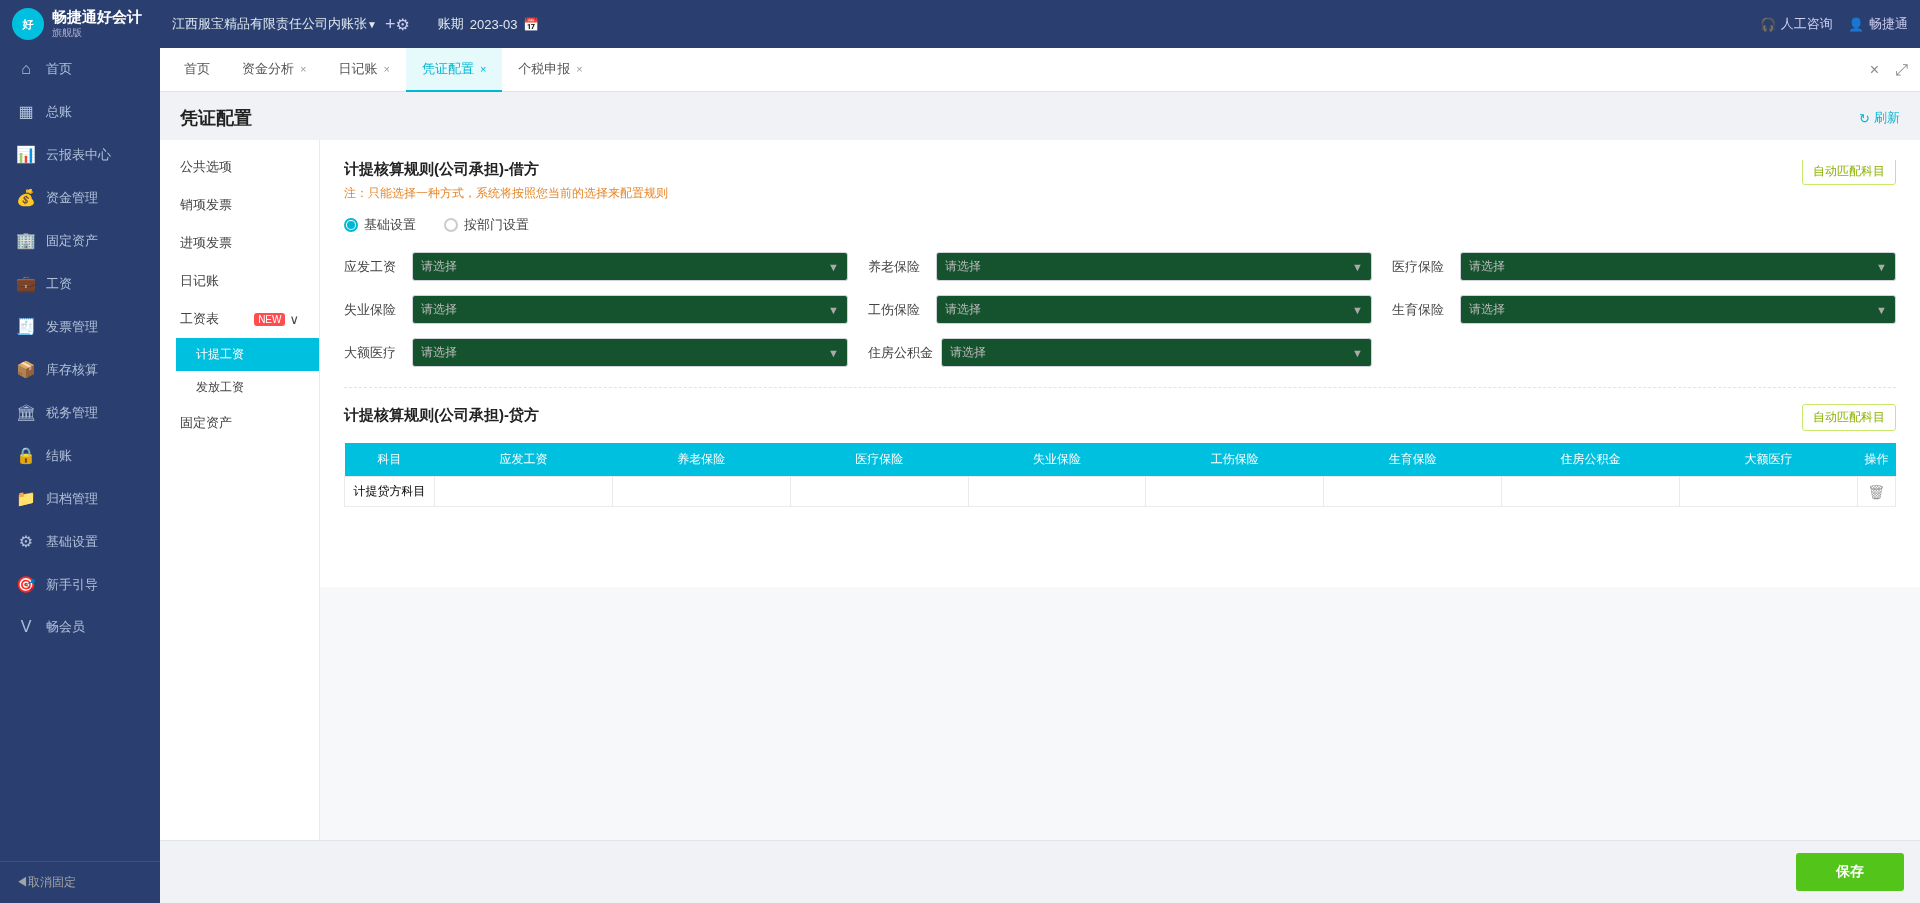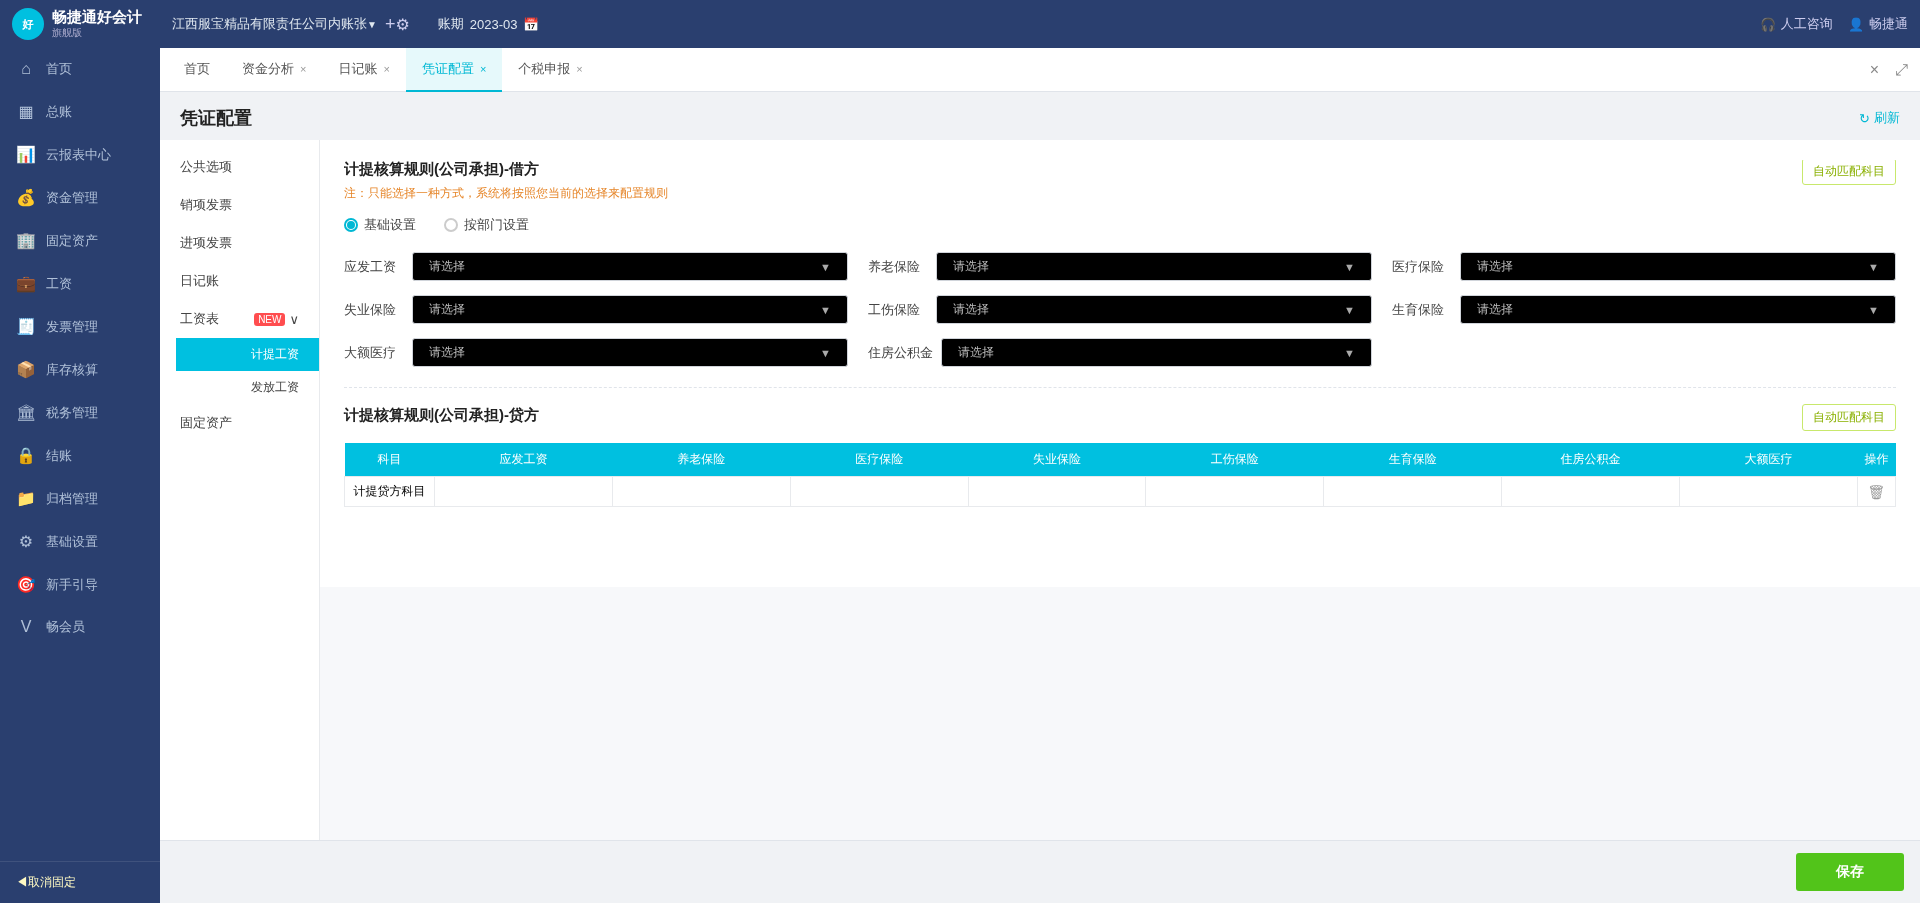"请选择" .form-select { background: #000000 -> #14532d; padding: 5px 16px -> 5px 8px }
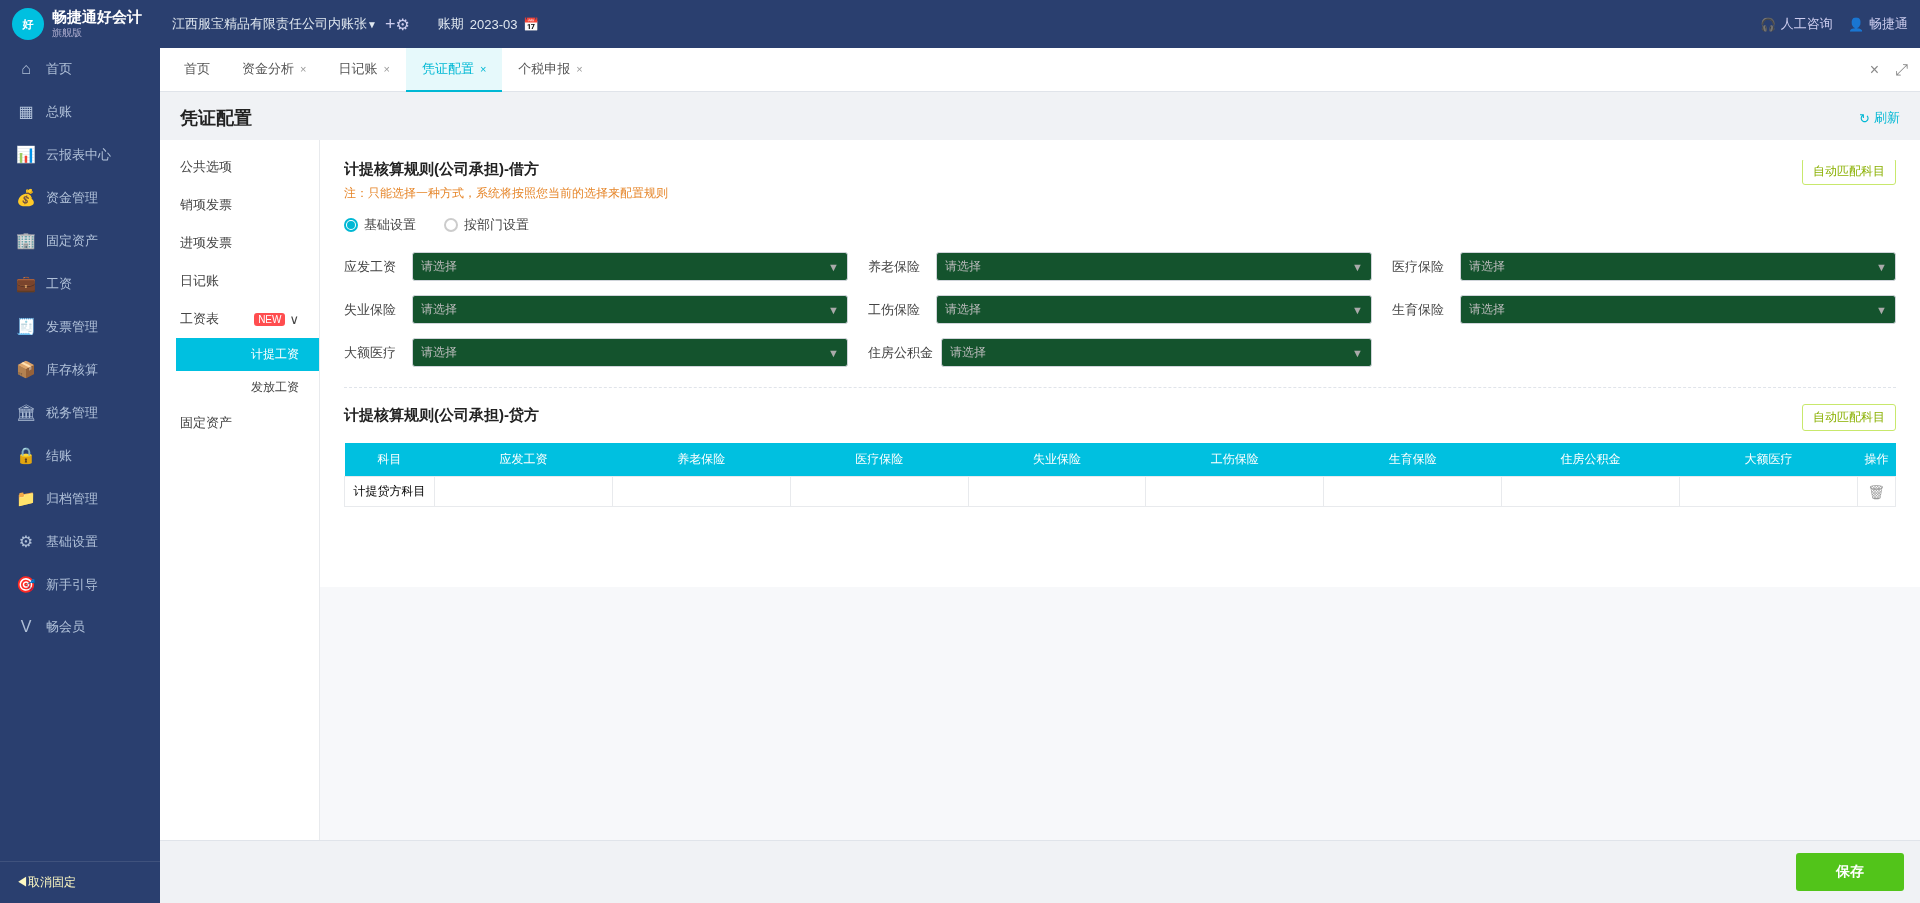"计提工资" .left-nav-sub { text-align: right -> none }
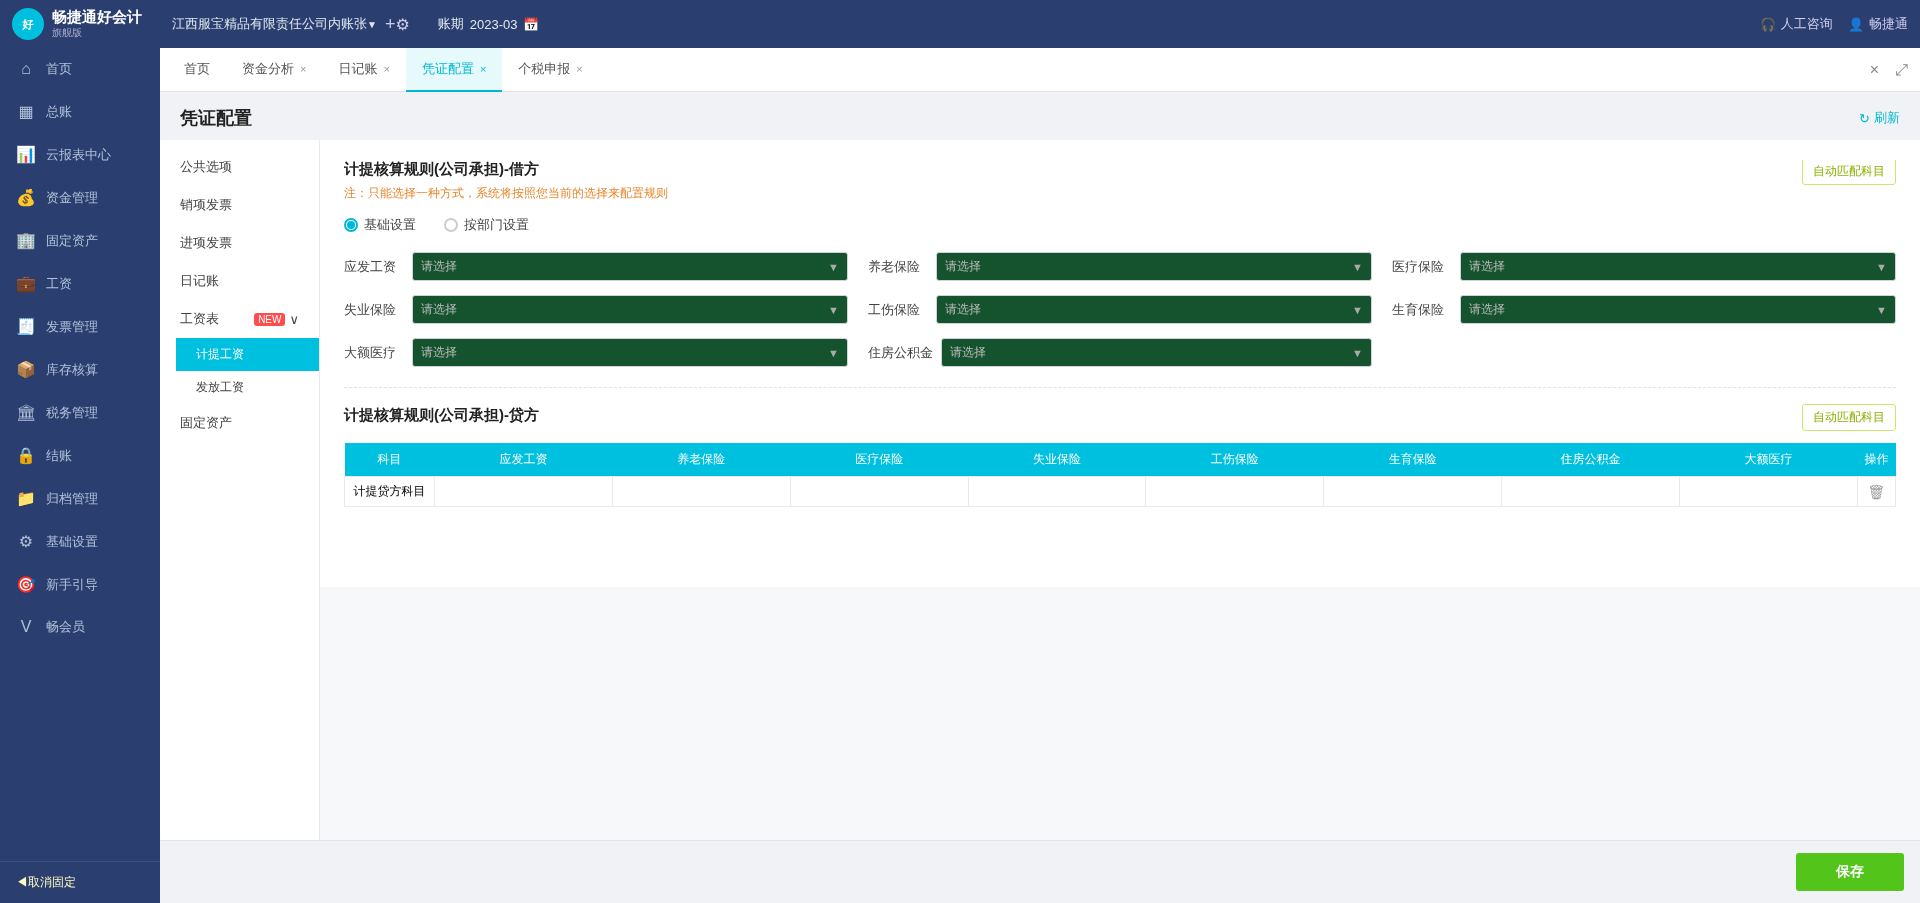"◀取消固定" .sidebar-cancel { color: #fef9c3 -> #a3a3a3 }
